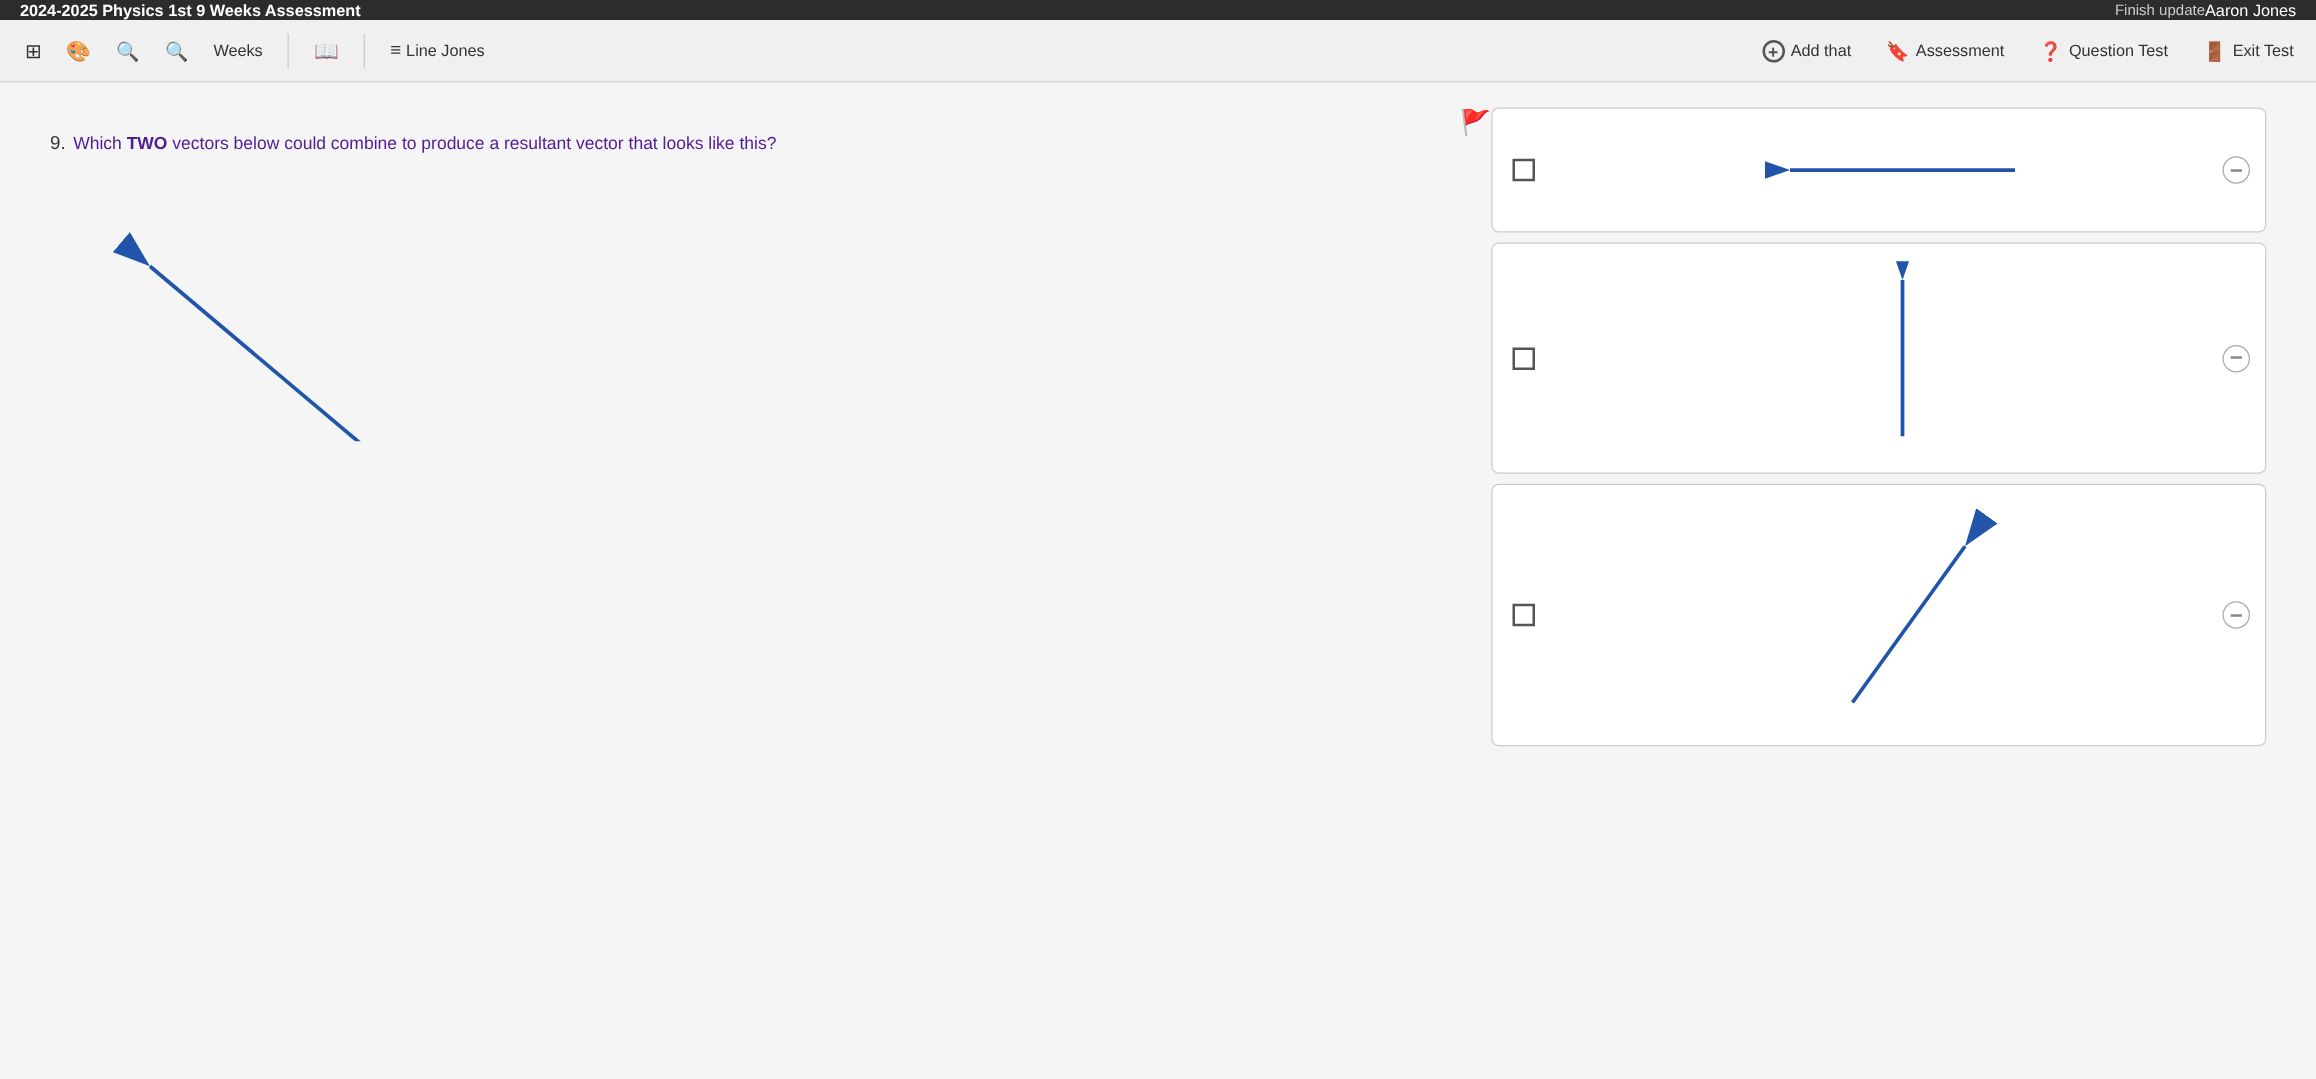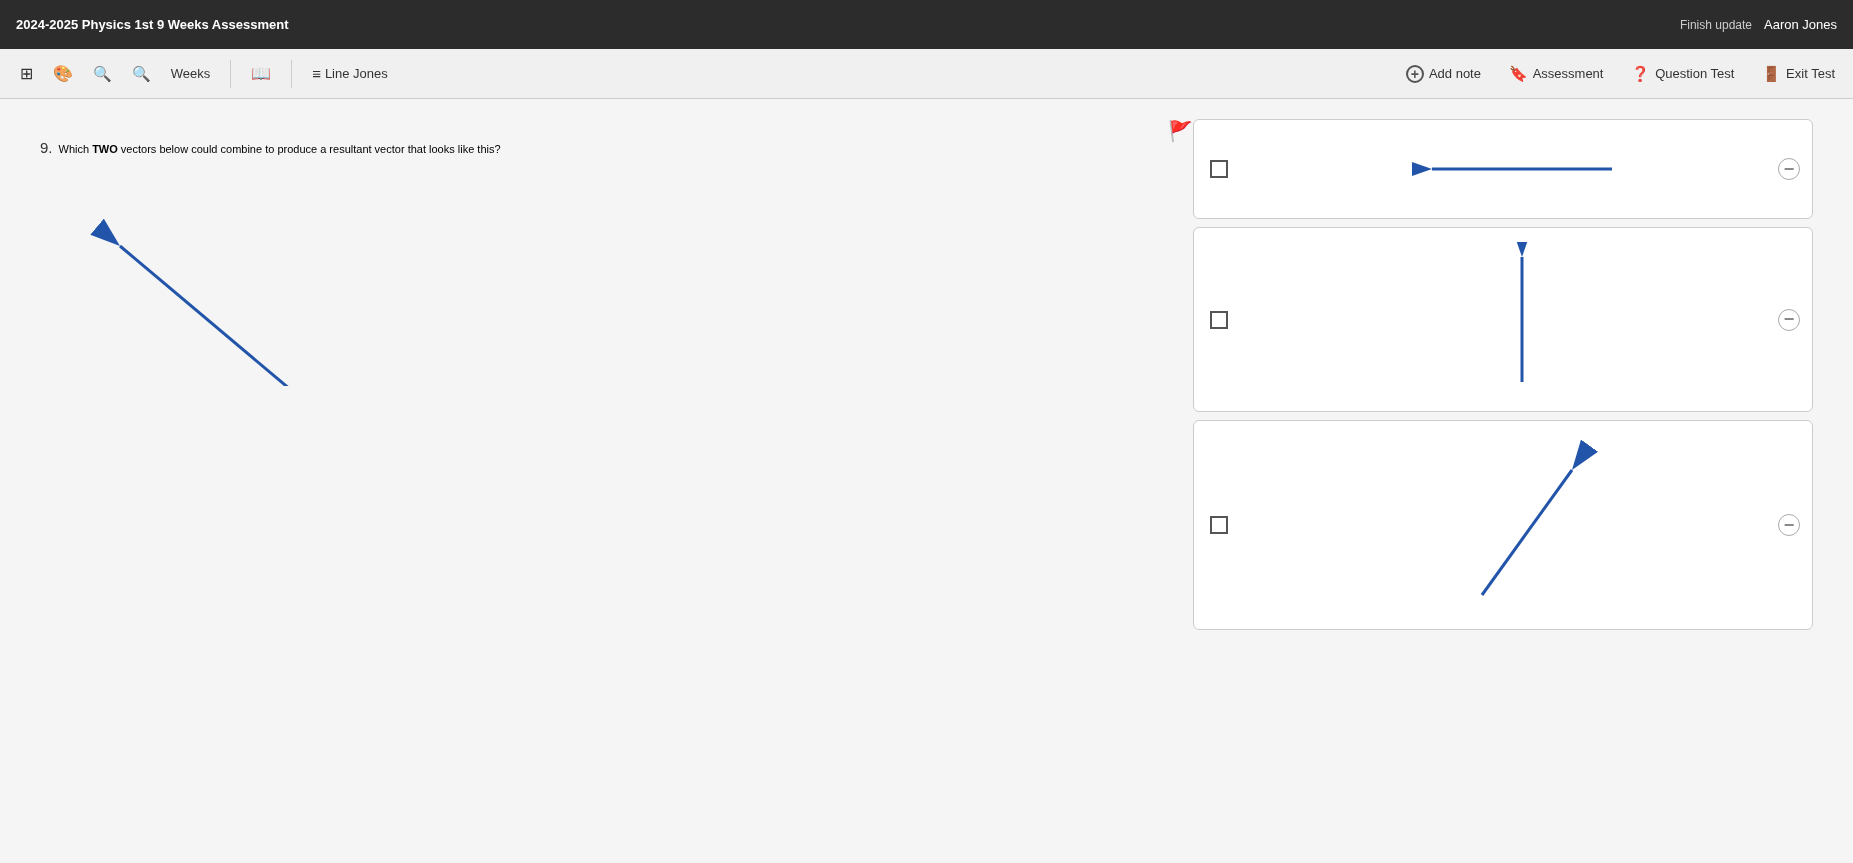"2024-2025 Physics 1st 9 Weeks" #top-bar { height: 49px -> 16px }
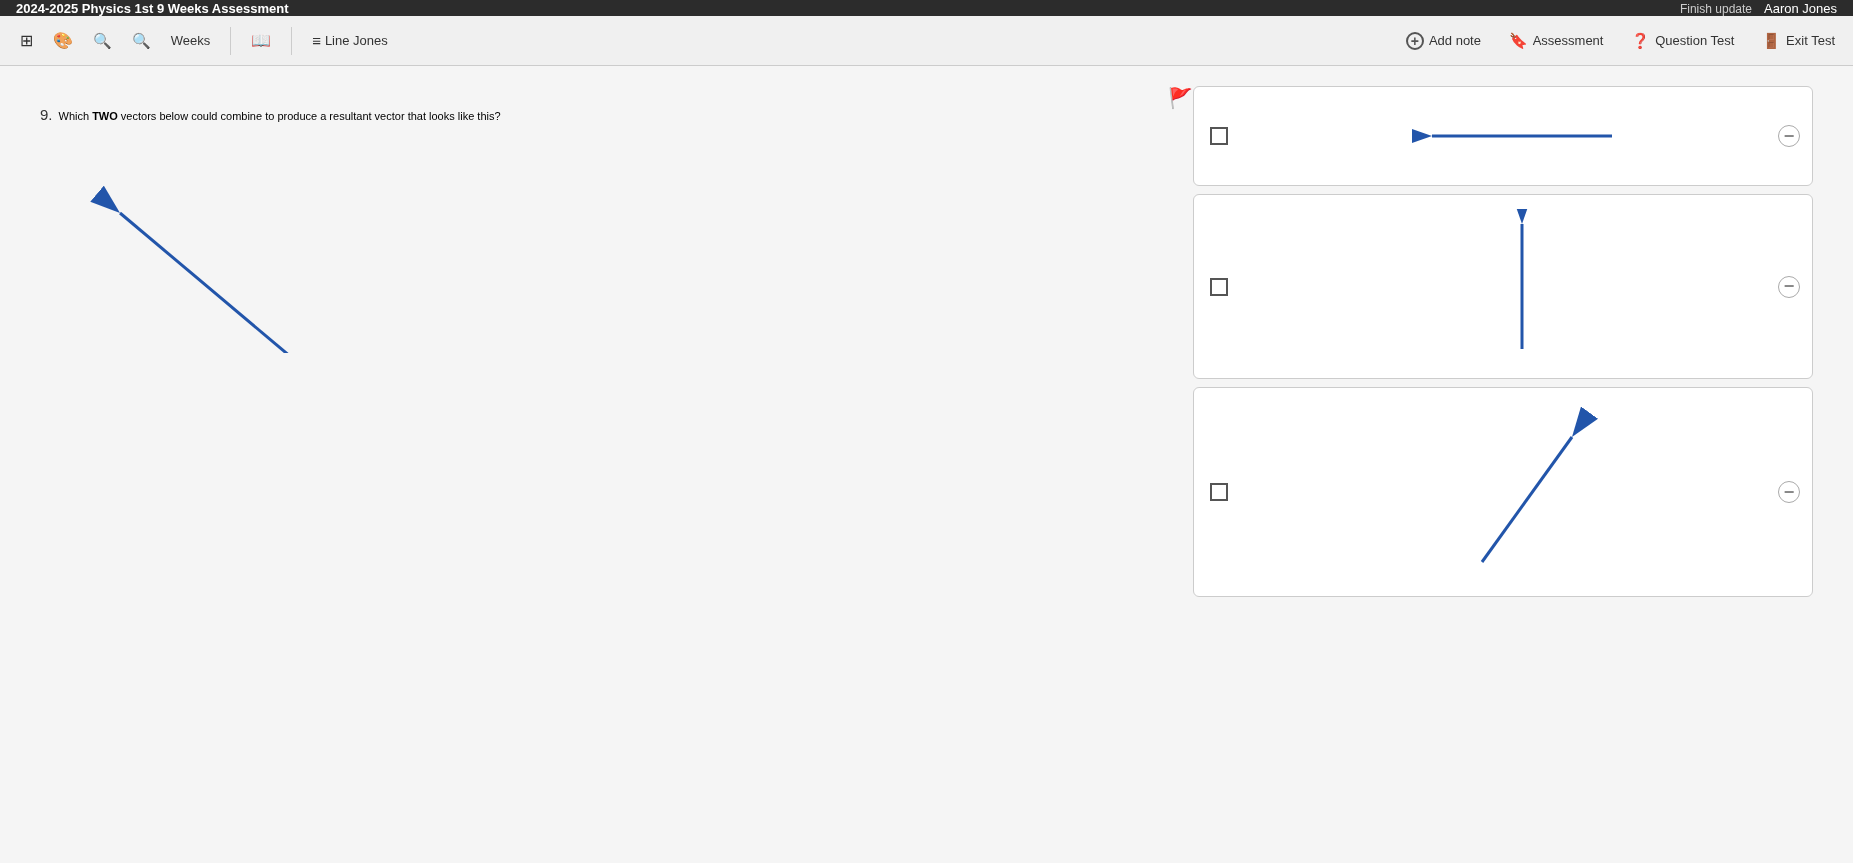"Finish update" #top-bar-right { align-items: flex-end -> center; gap: 12px -> 0 }
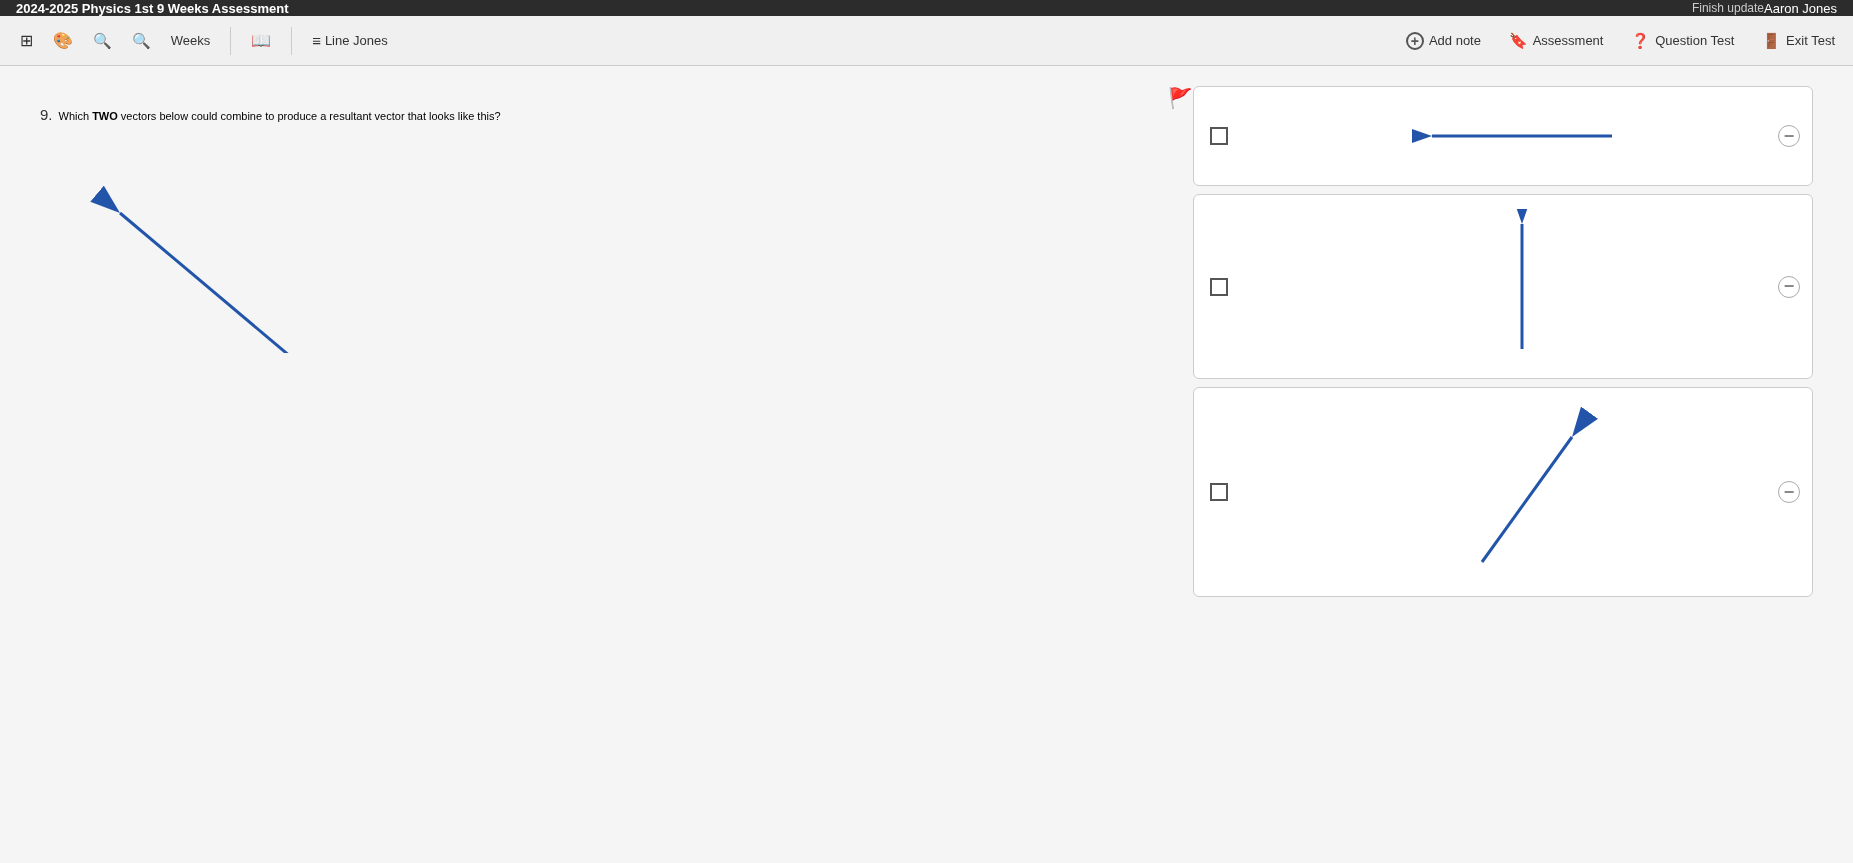"Add note" span { text: note -> that }
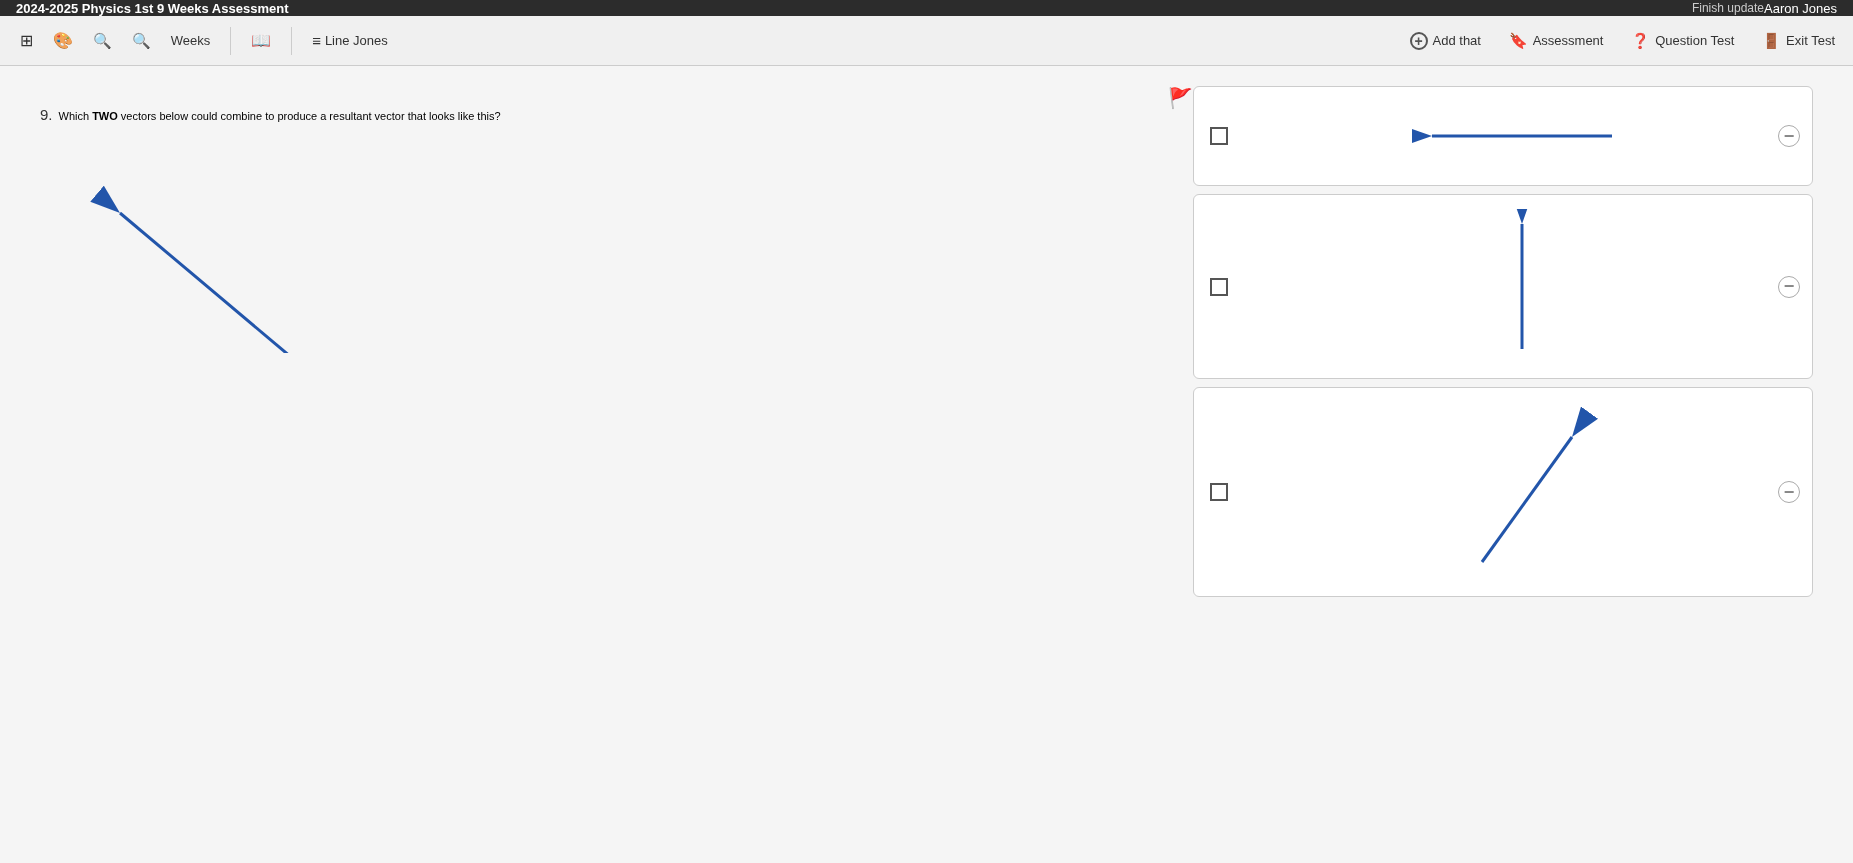"Which TWO vectors below could" span { color: #000000 -> #4c1d95; font-size: 11px -> 14px }
